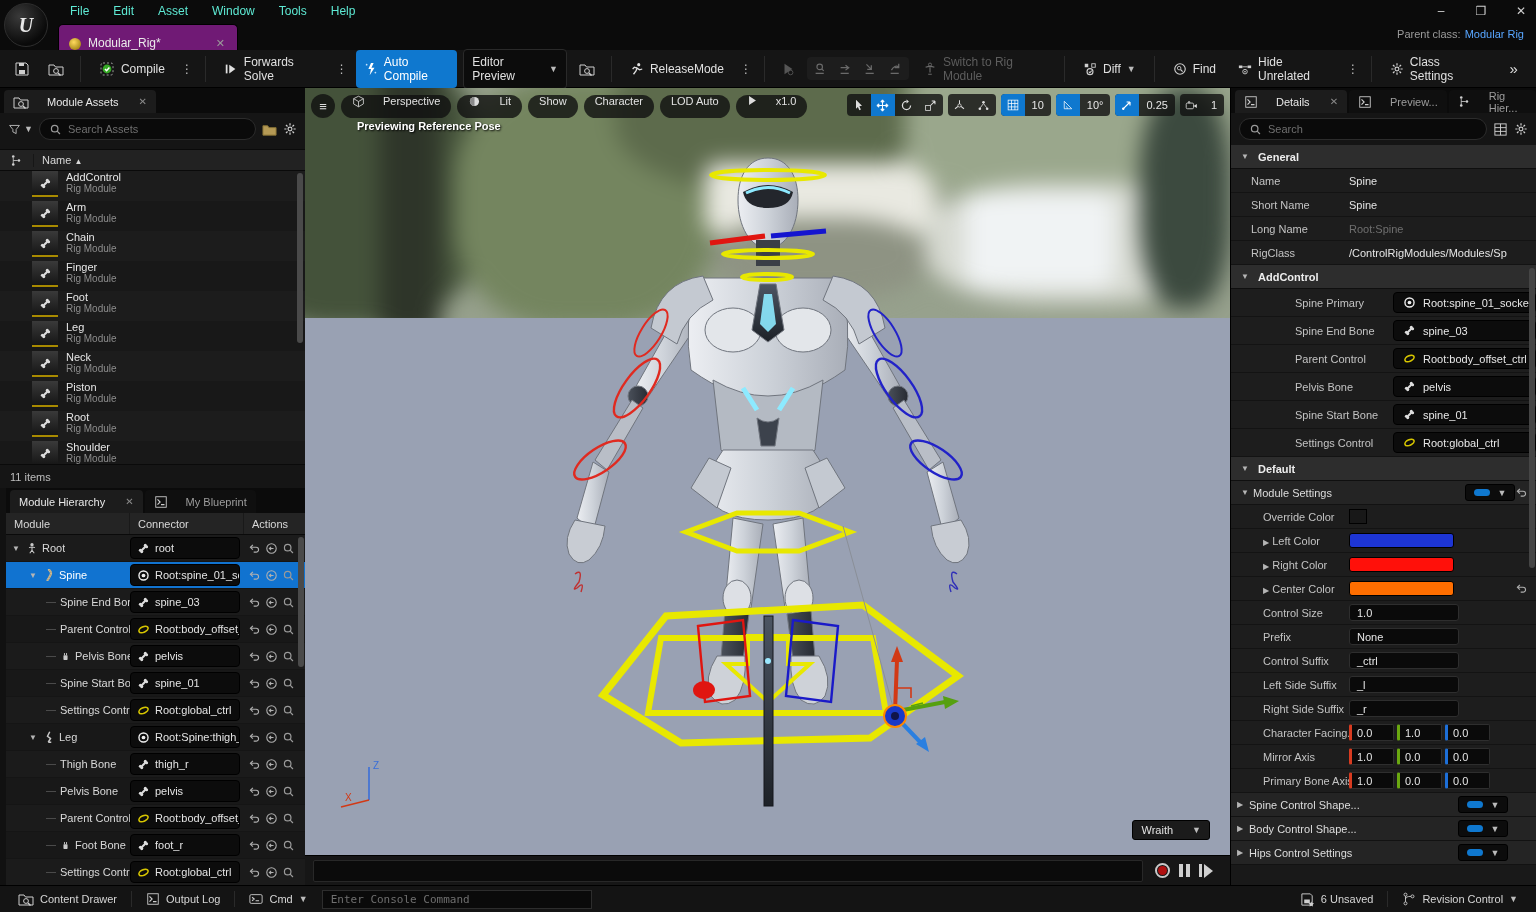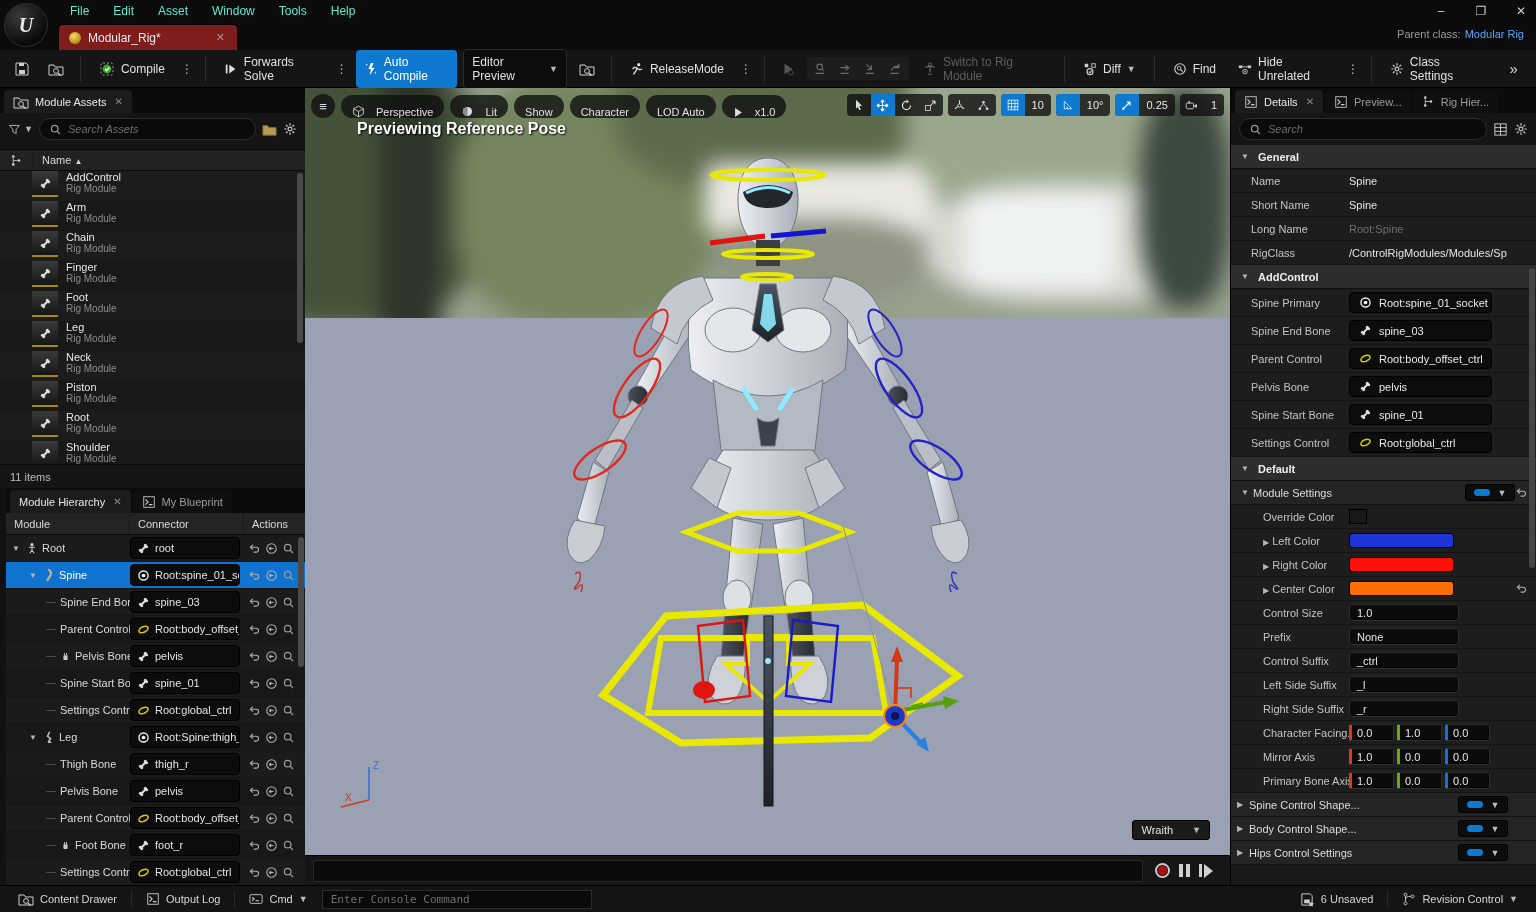"Modular_Rig*" .asset-tab { align-items: center -> flex-end; background: #7f1d1d -> #701a75 }
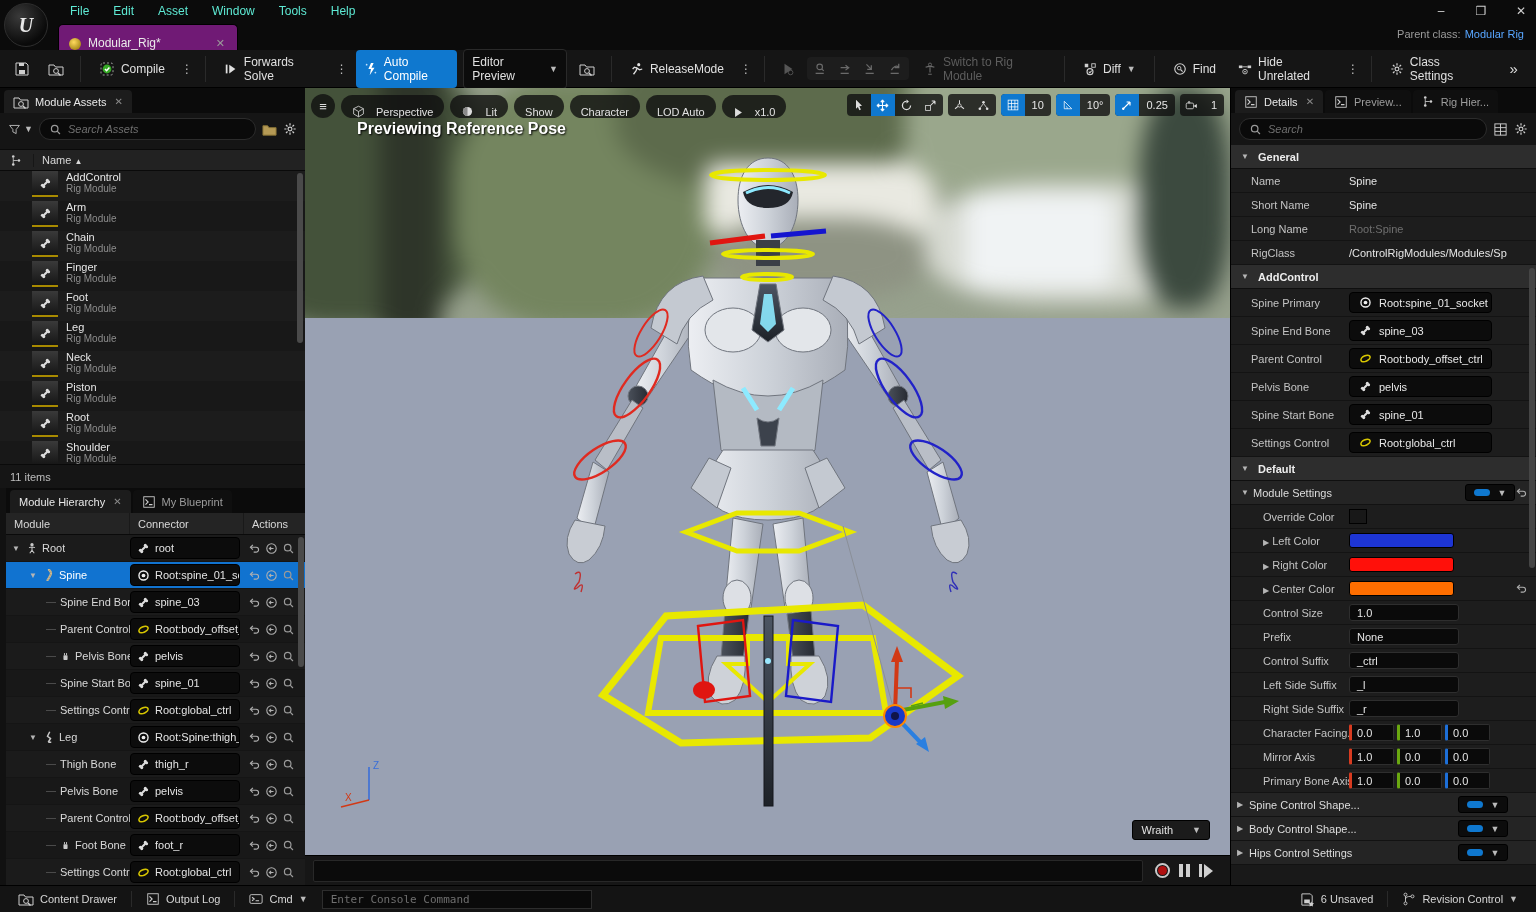"Module Assets" .ptab { gap: 6px -> 18px }
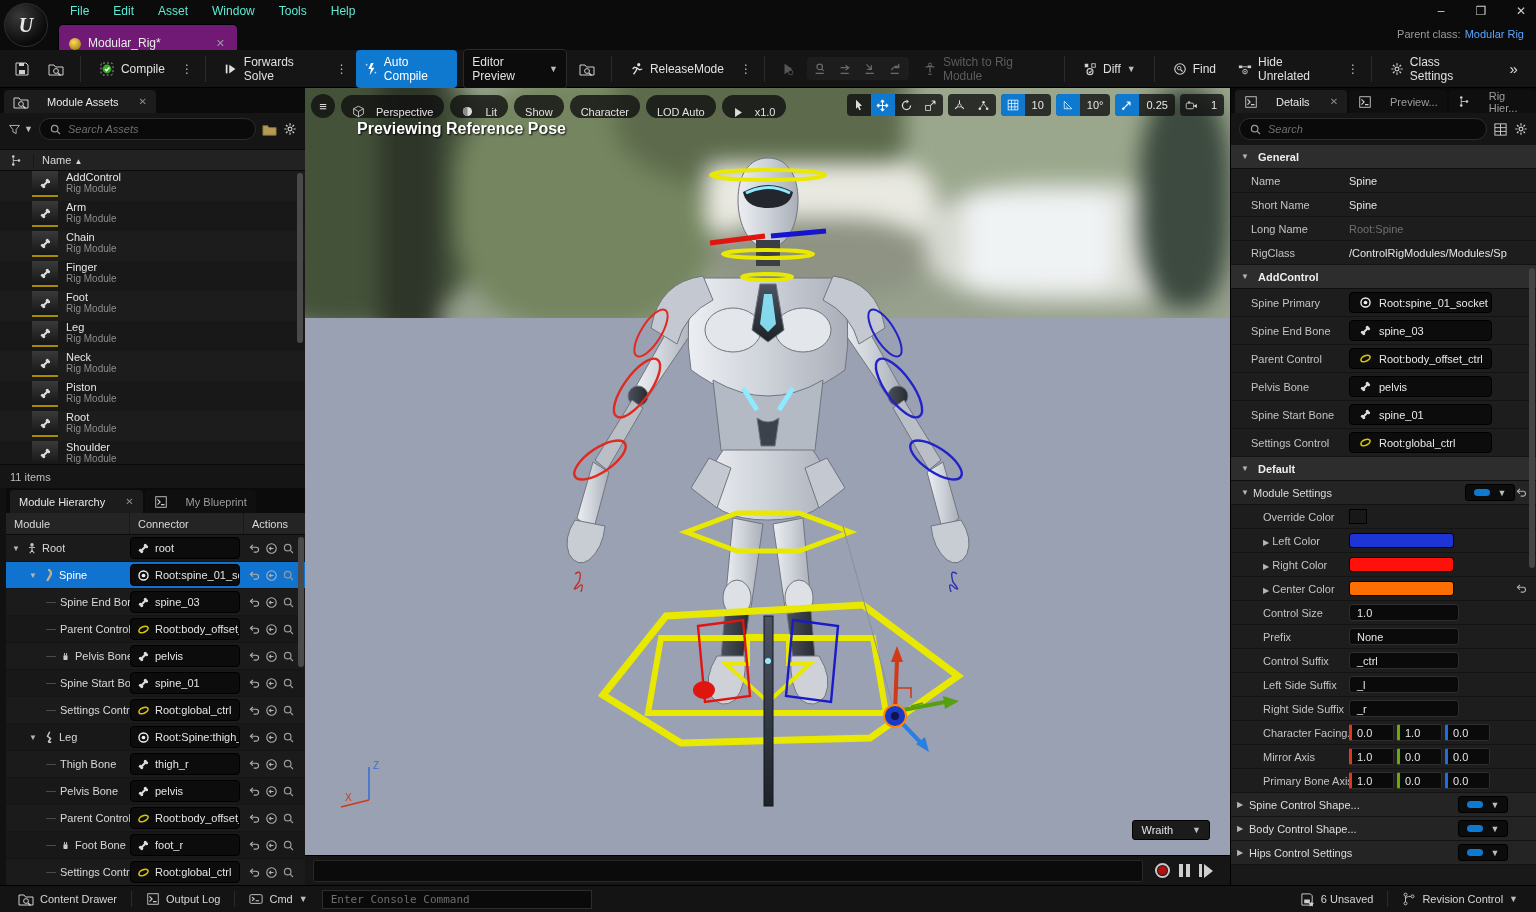"Perspective" .vp-pill { align-items: flex-end -> flex-start; gap: 11px -> 18px }
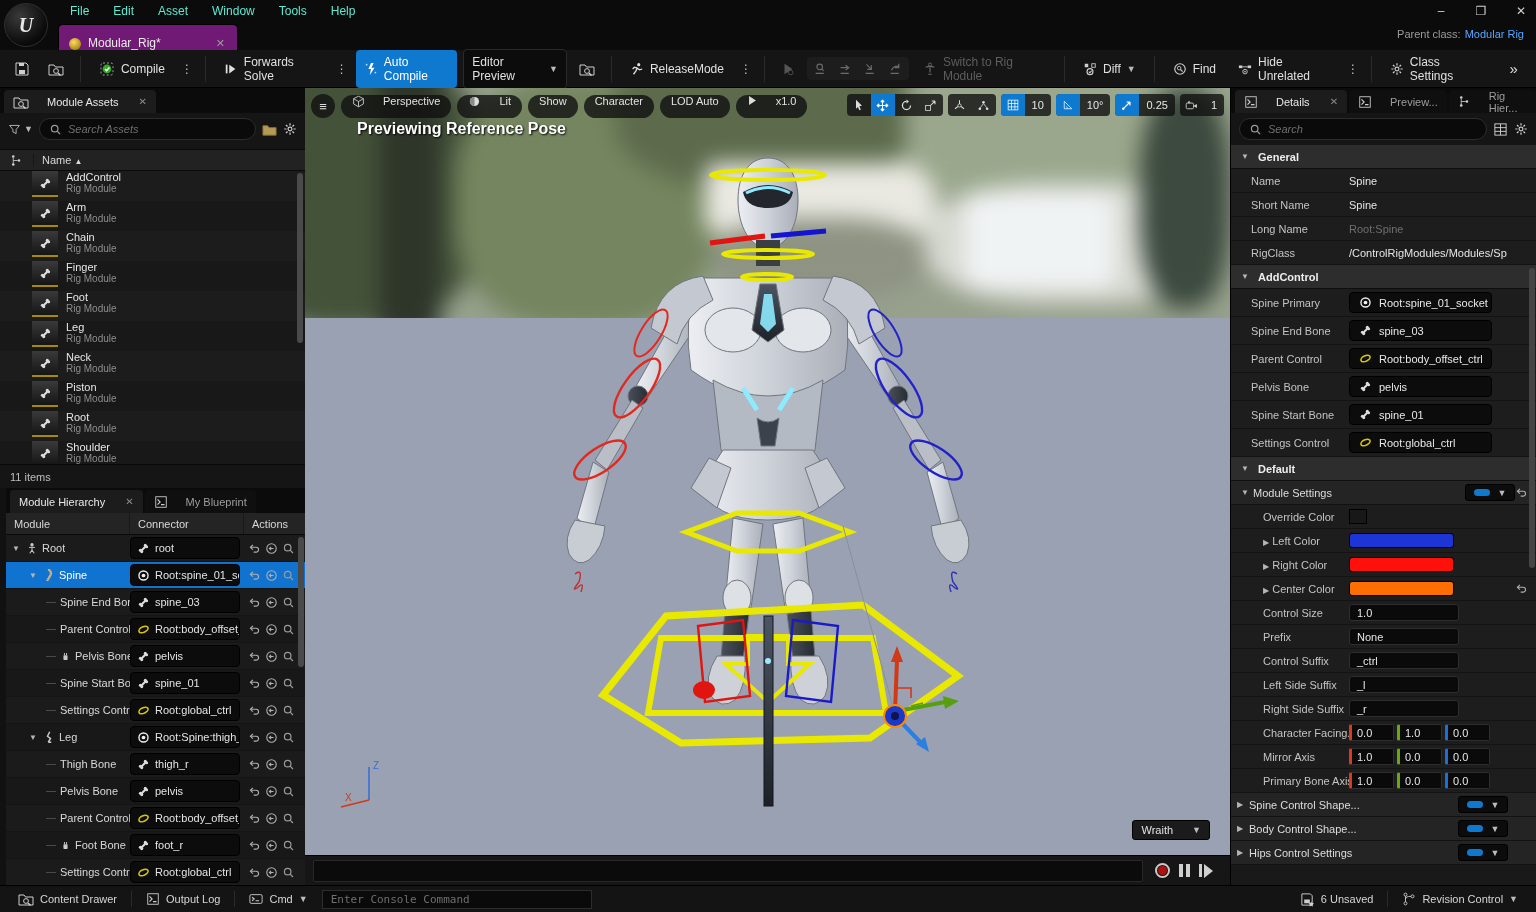"Search Assets" .search-box .ph { font-style: italic -> none }
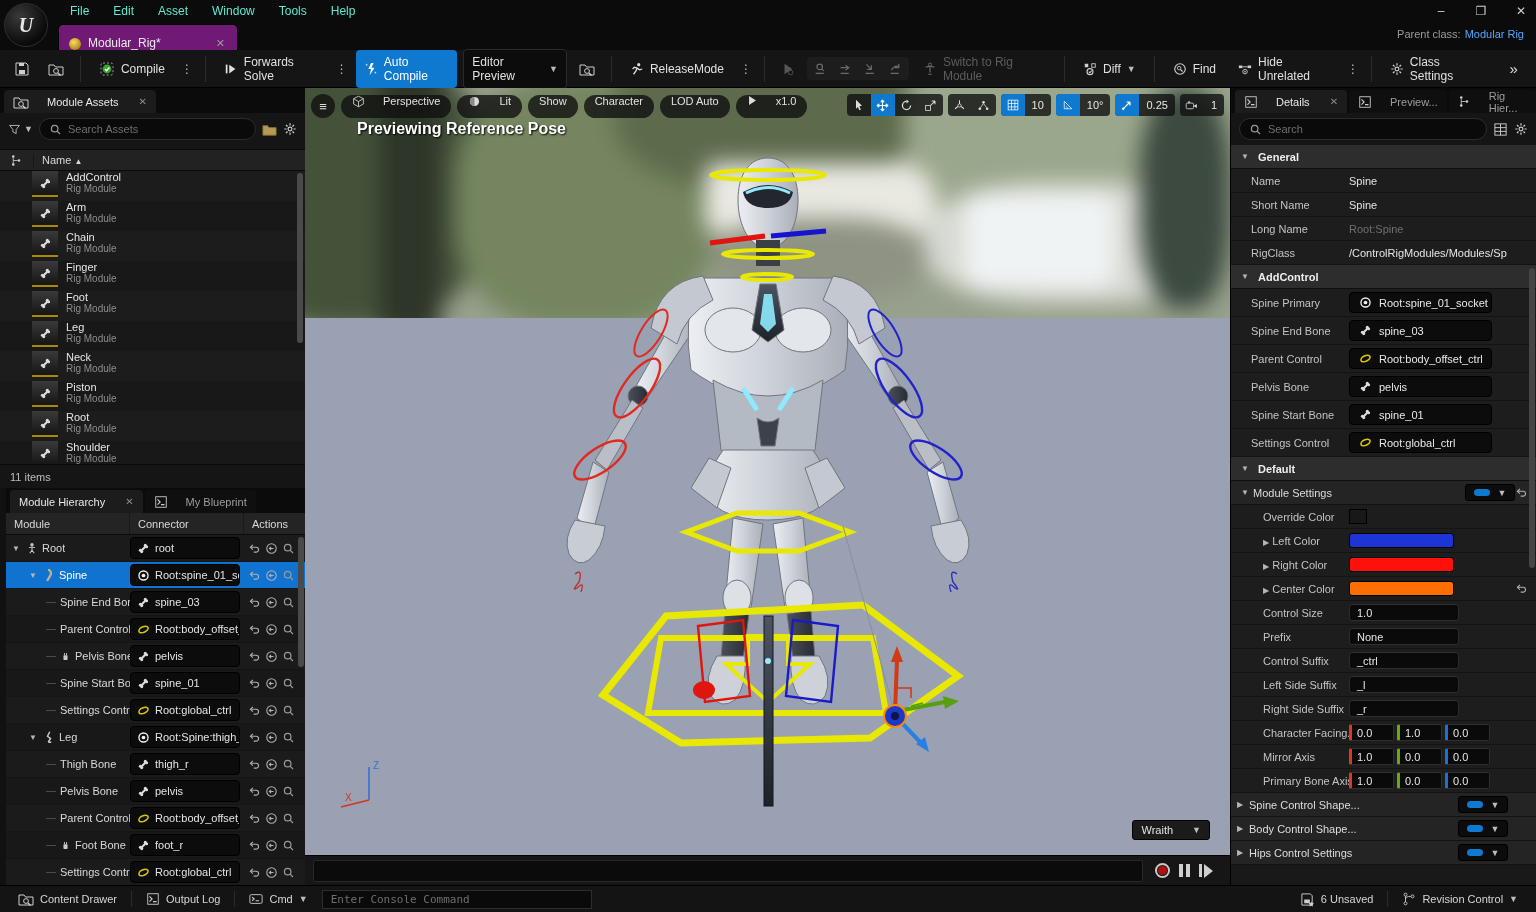"Previewing Reference Pose" .vp-overlay-text { font-size: 16px -> 11px }
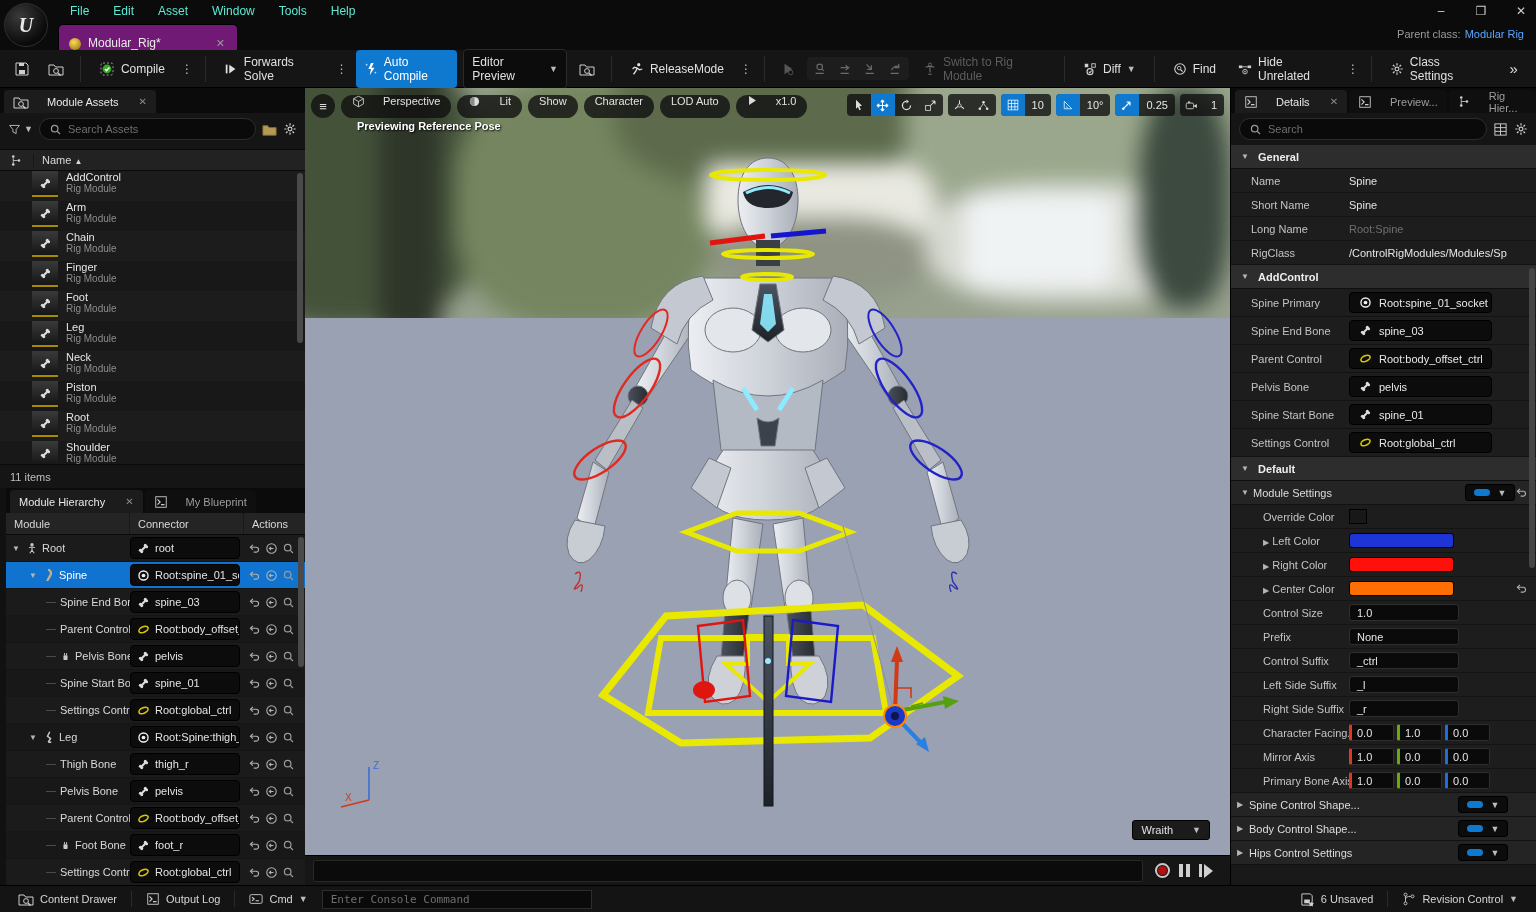"Spine Primary" .d-row.conn { justify-content: none -> flex-end }
